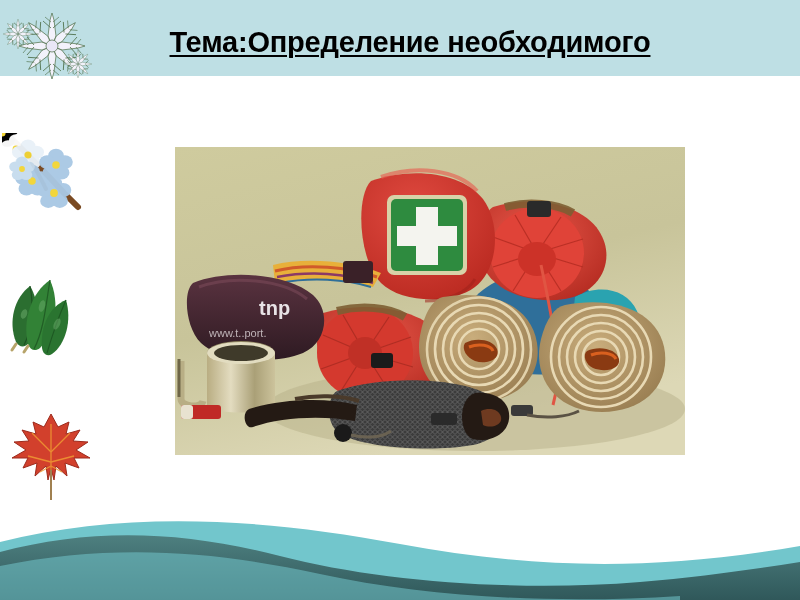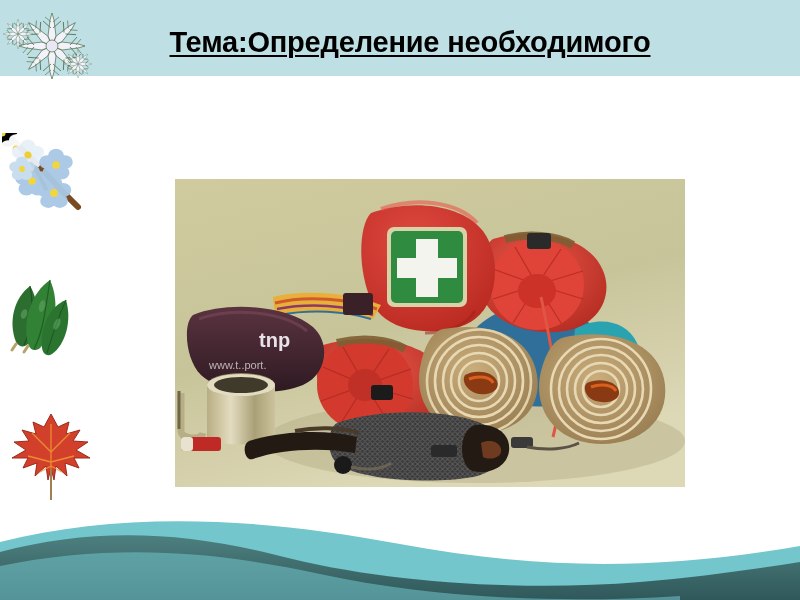"tnp" .photo-frame { margin-top: 32px -> none }
